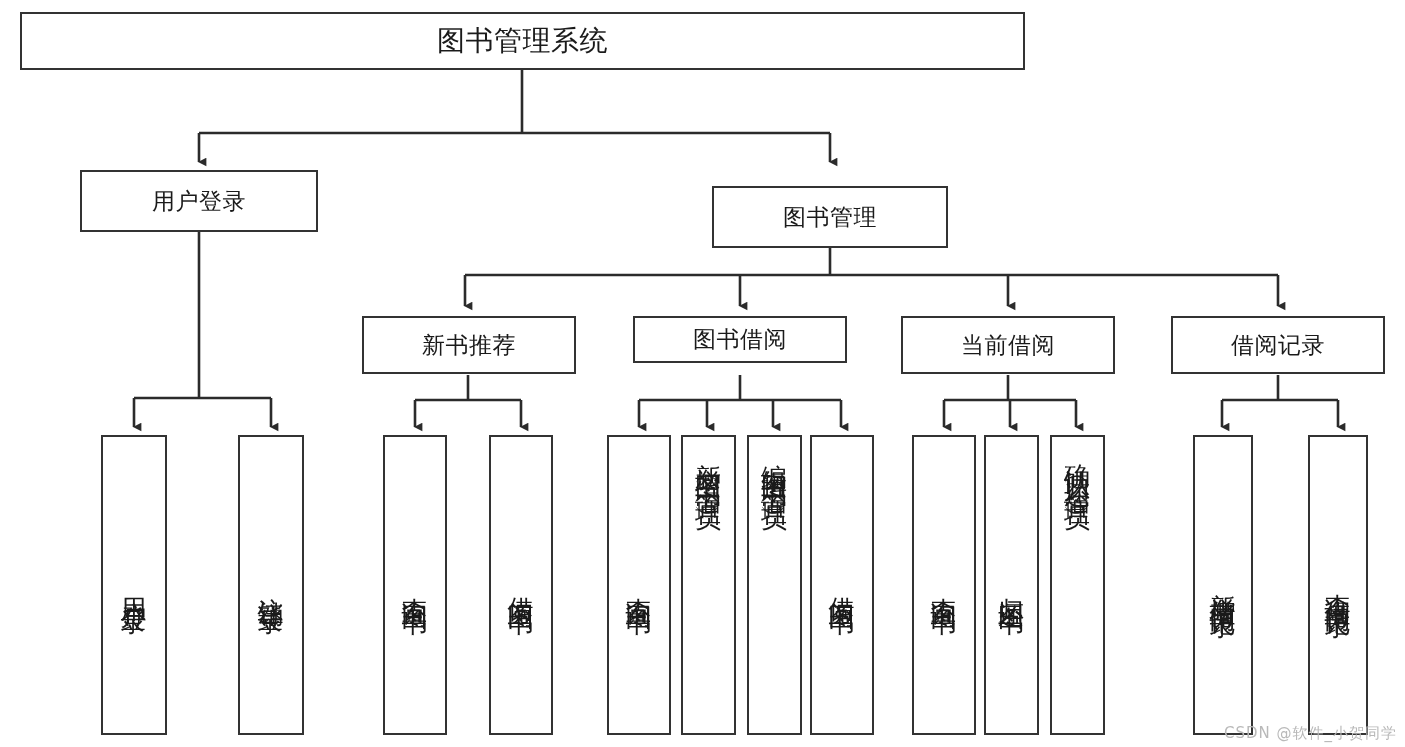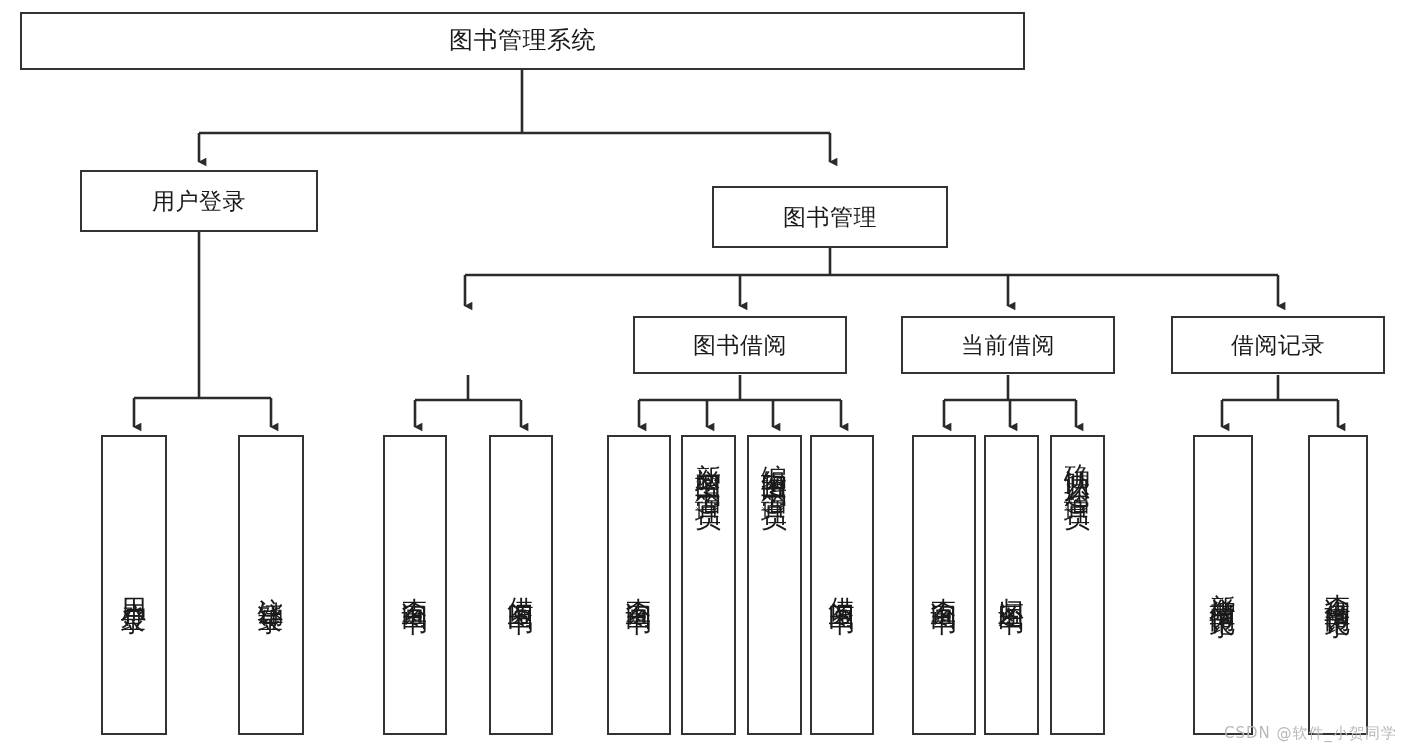"图书管理系统" .root .lbl { font-size: 24px -> 28px }
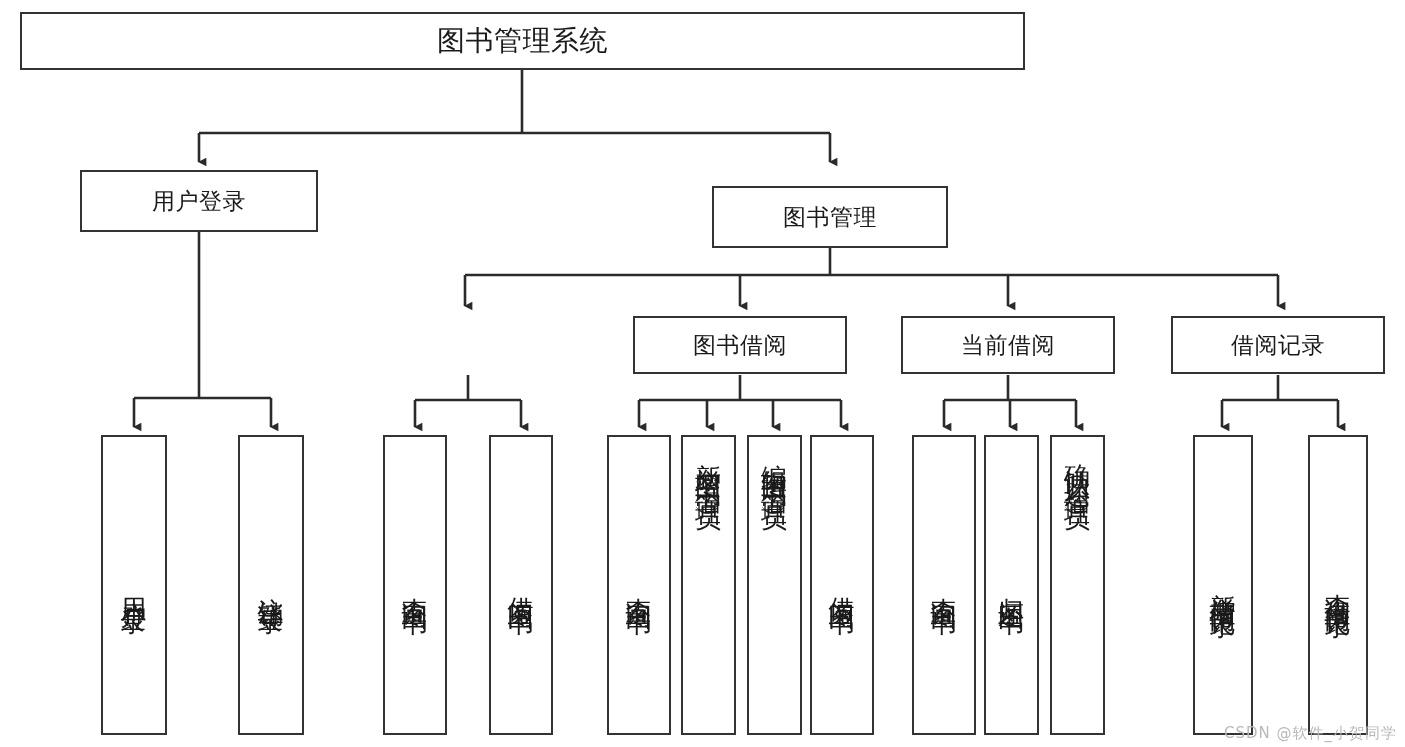"新书推荐" div.node { html: none -> <div> <span>新书推荐</span> </div> }
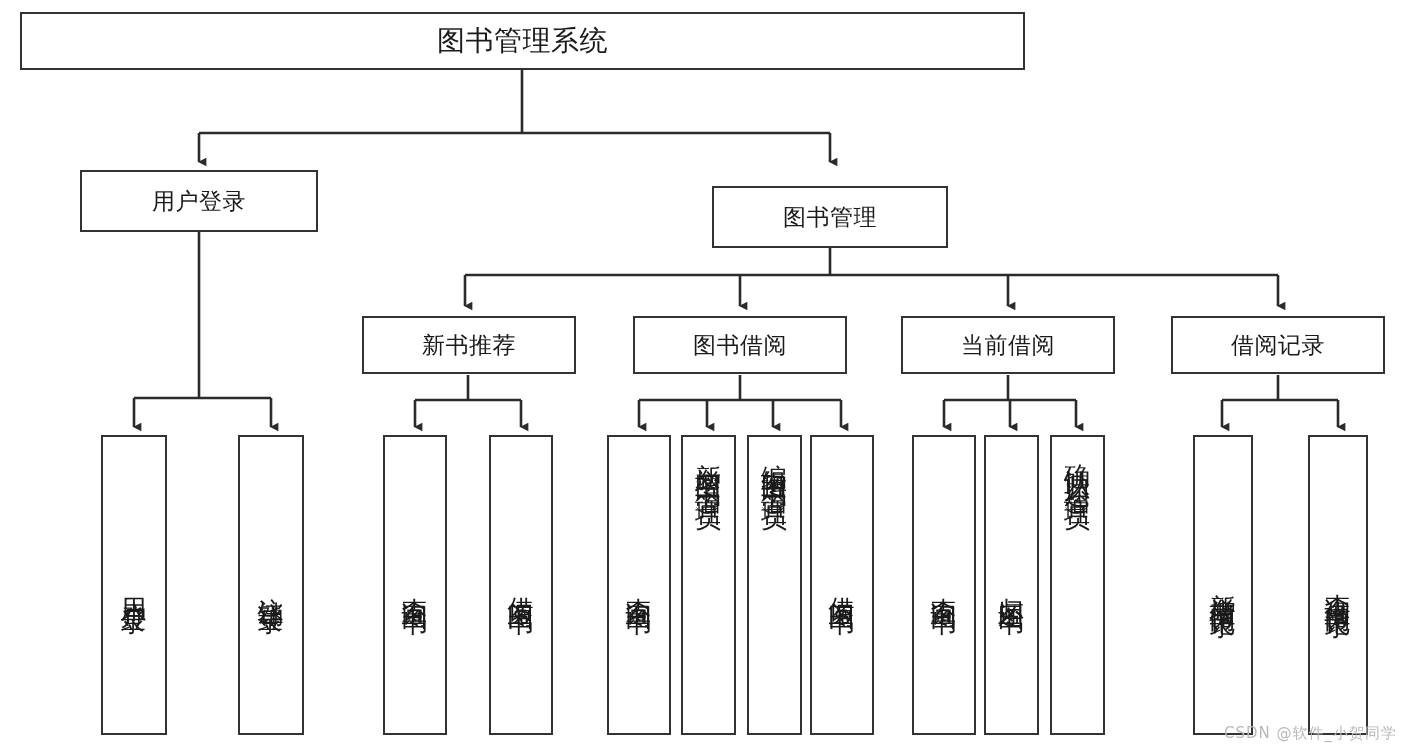"图书借阅" div.node { height: 58px -> 47px }
